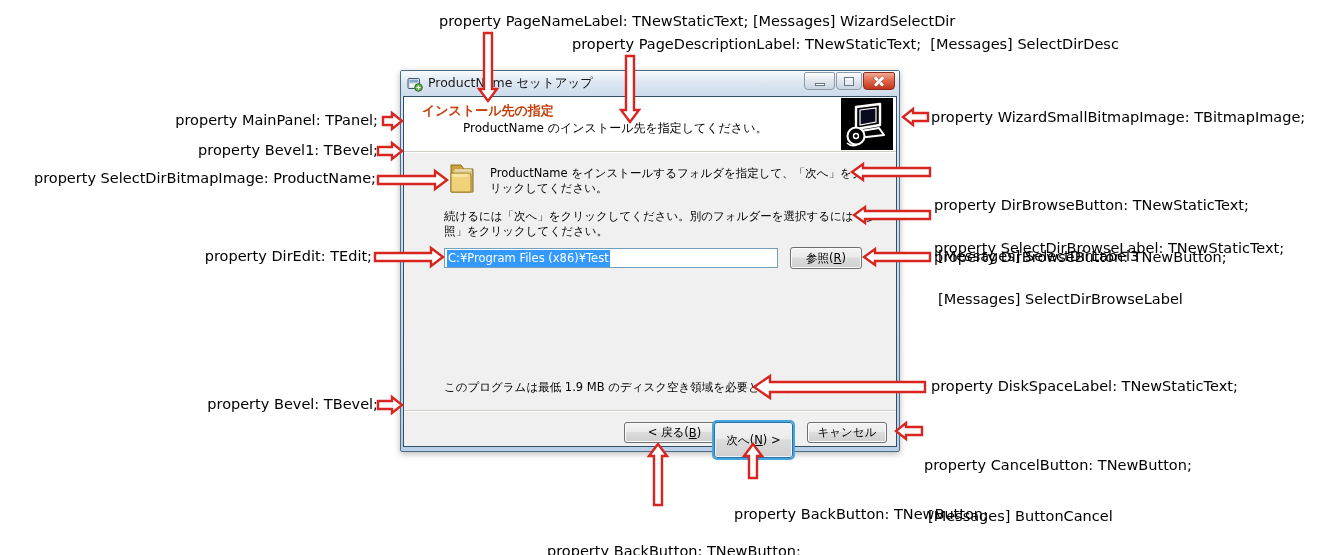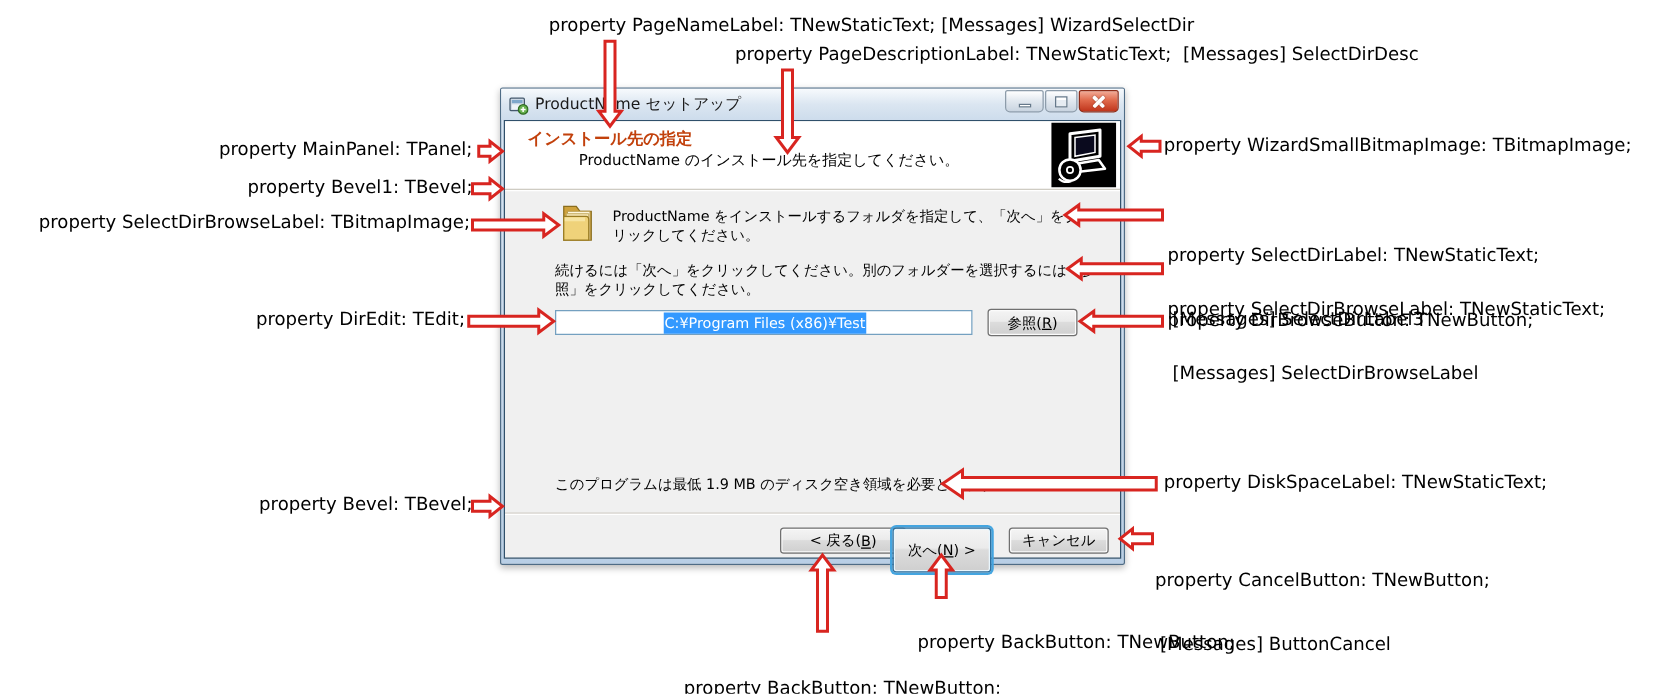"property PageDescriptionLabel:" div.ann { left: 588px -> 572px }
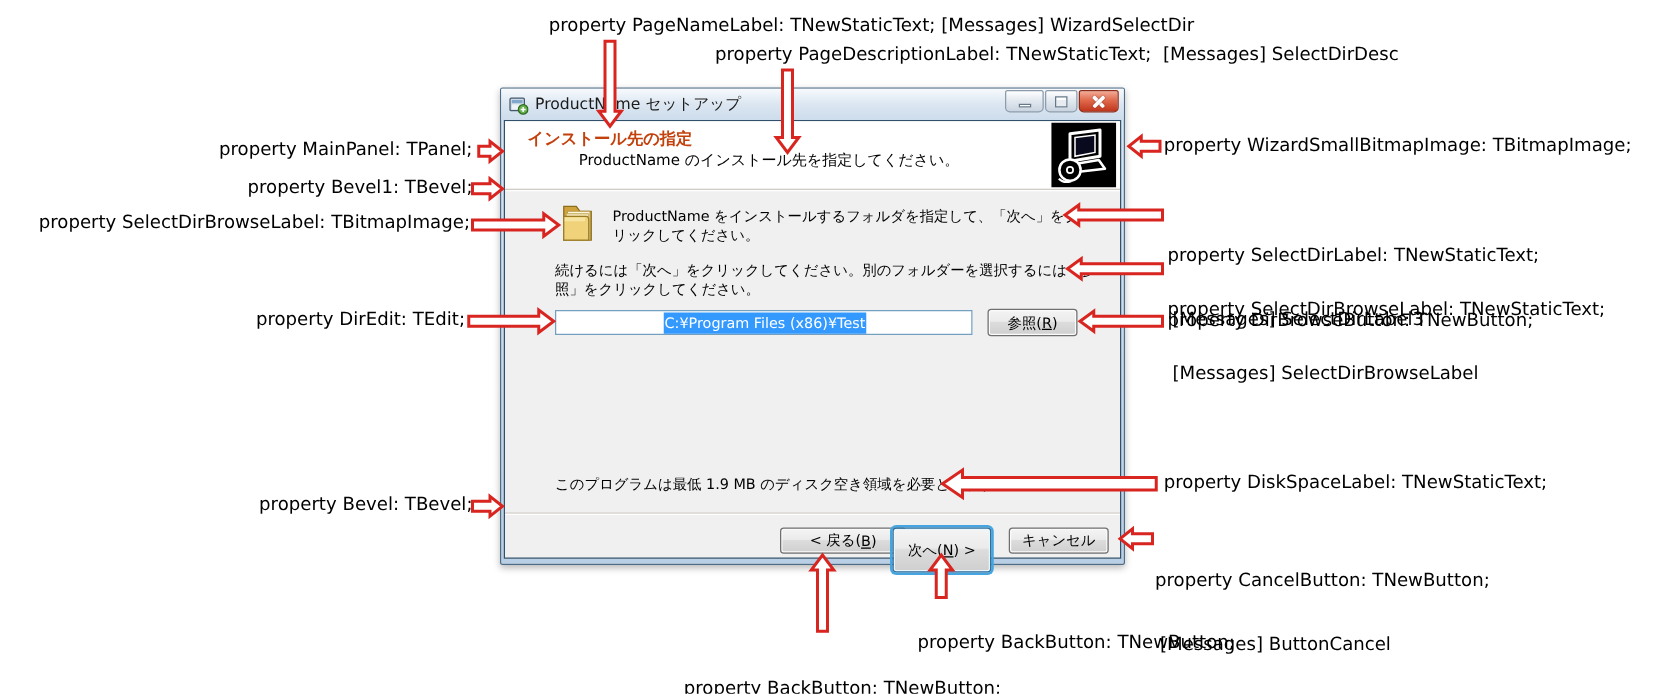"property SelectDirBrowseLabel: TBitmapImage;" div.ann { text: SelectDirBrowseLabel: TBitmapImage -> SelectDirBitmapImage: ProductName }
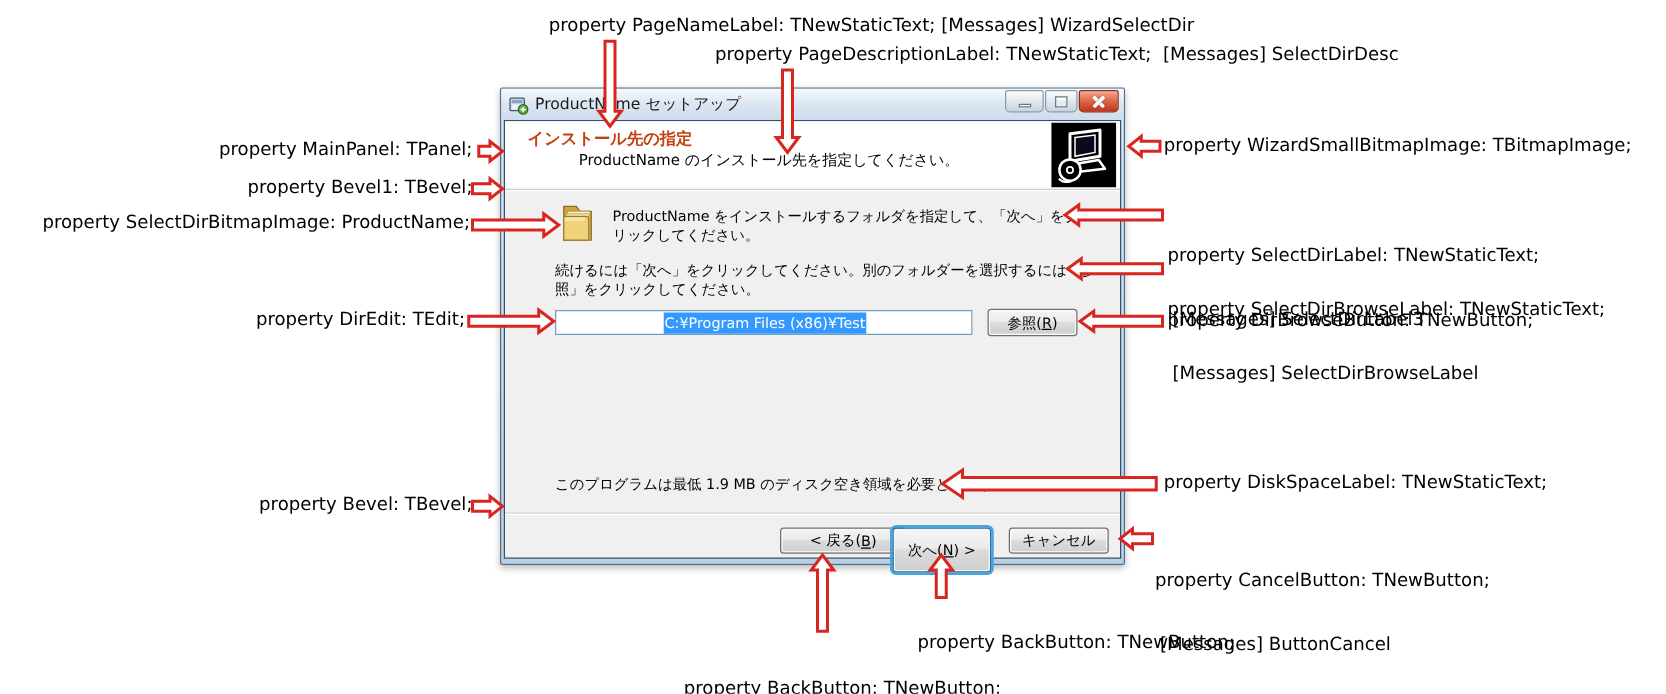"property SelectDirLabel: TNewStaticText;" div { text: SelectDirLabel -> DirBrowseButton }
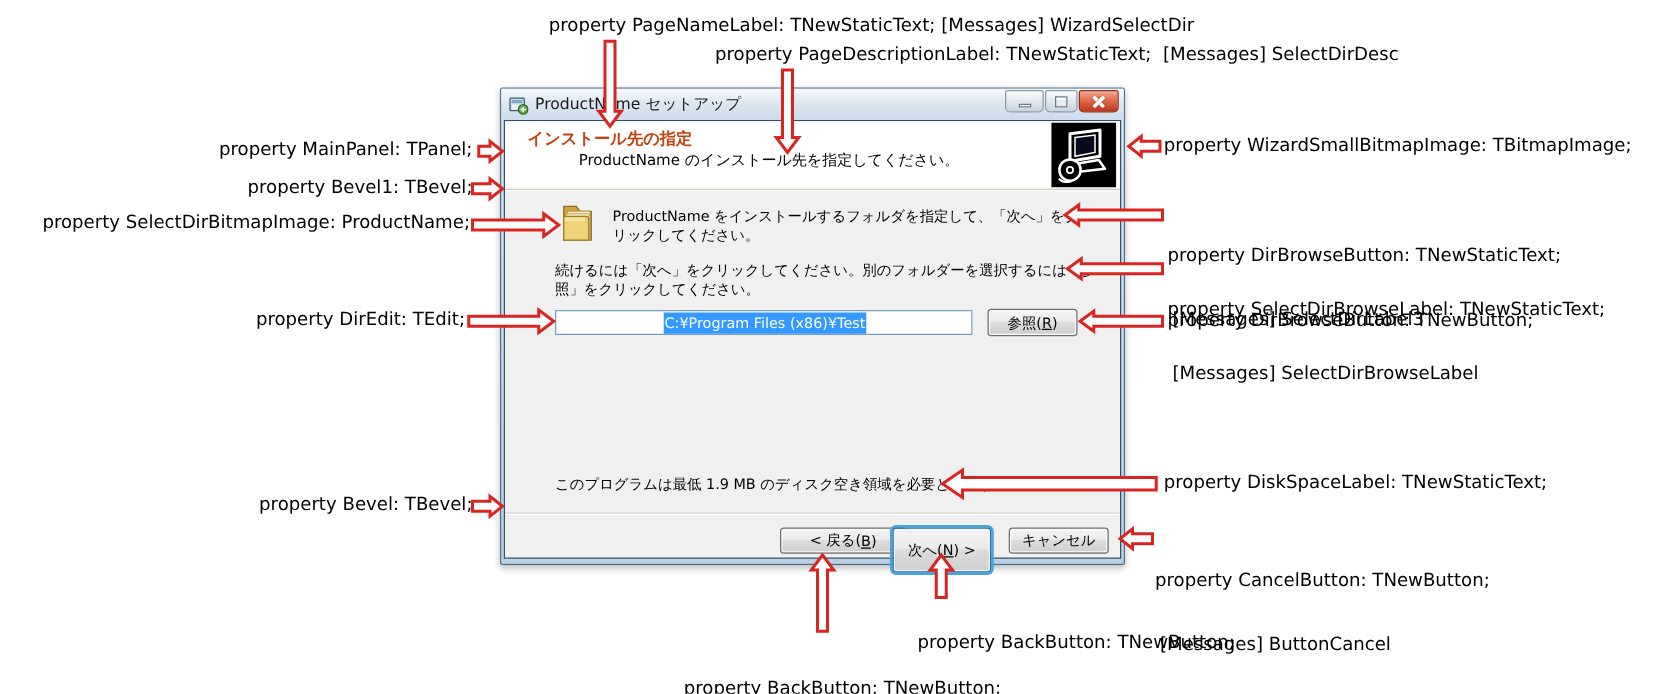"C:¥Program Files (x86)¥Test" .dir-edit { justify-content: center -> none }
